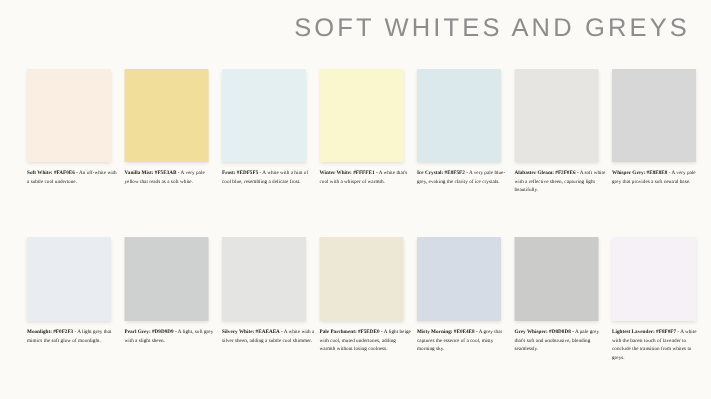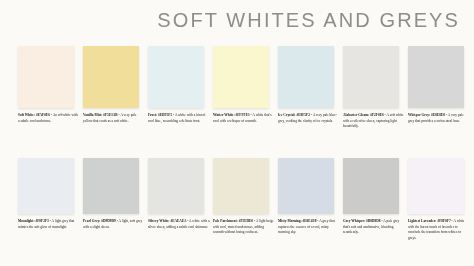"SOFT WHITES AND GREYS" #board-title { font-size: 20px -> 17px }
